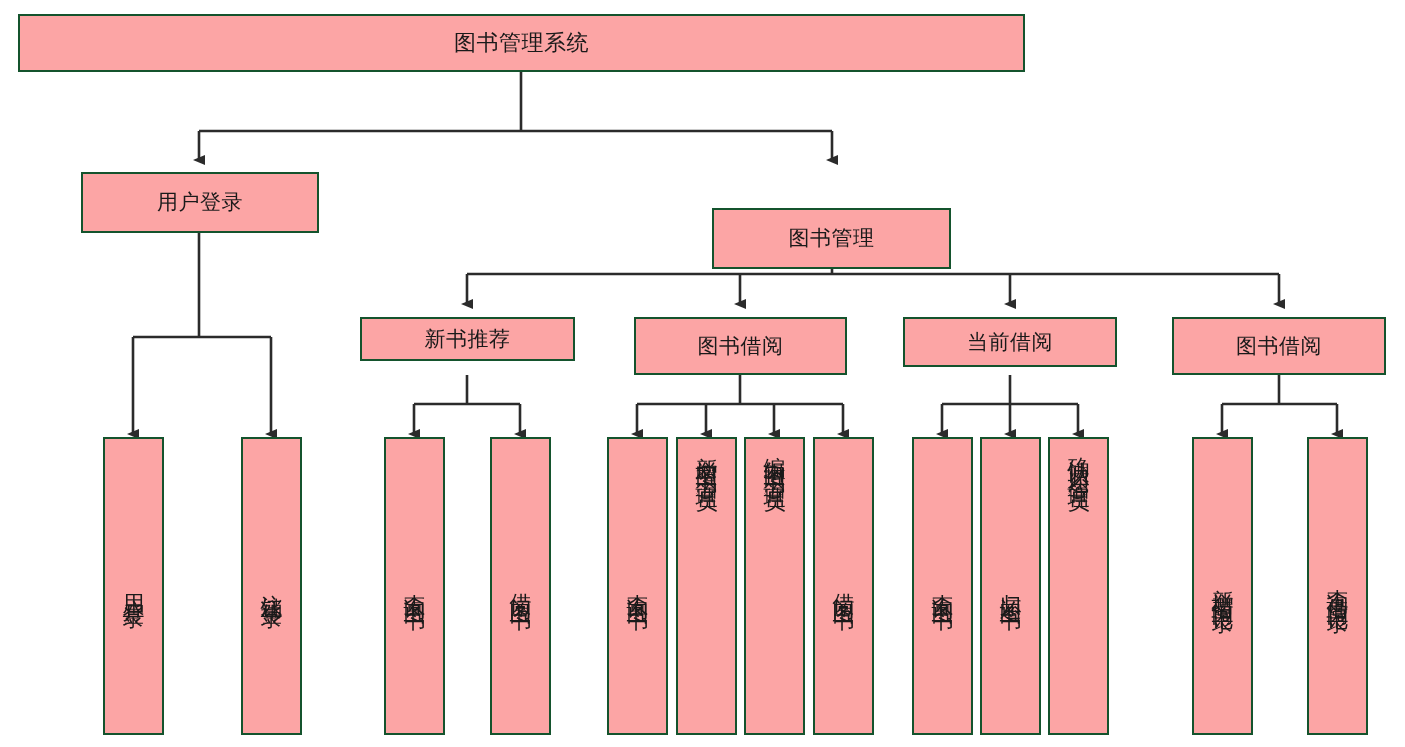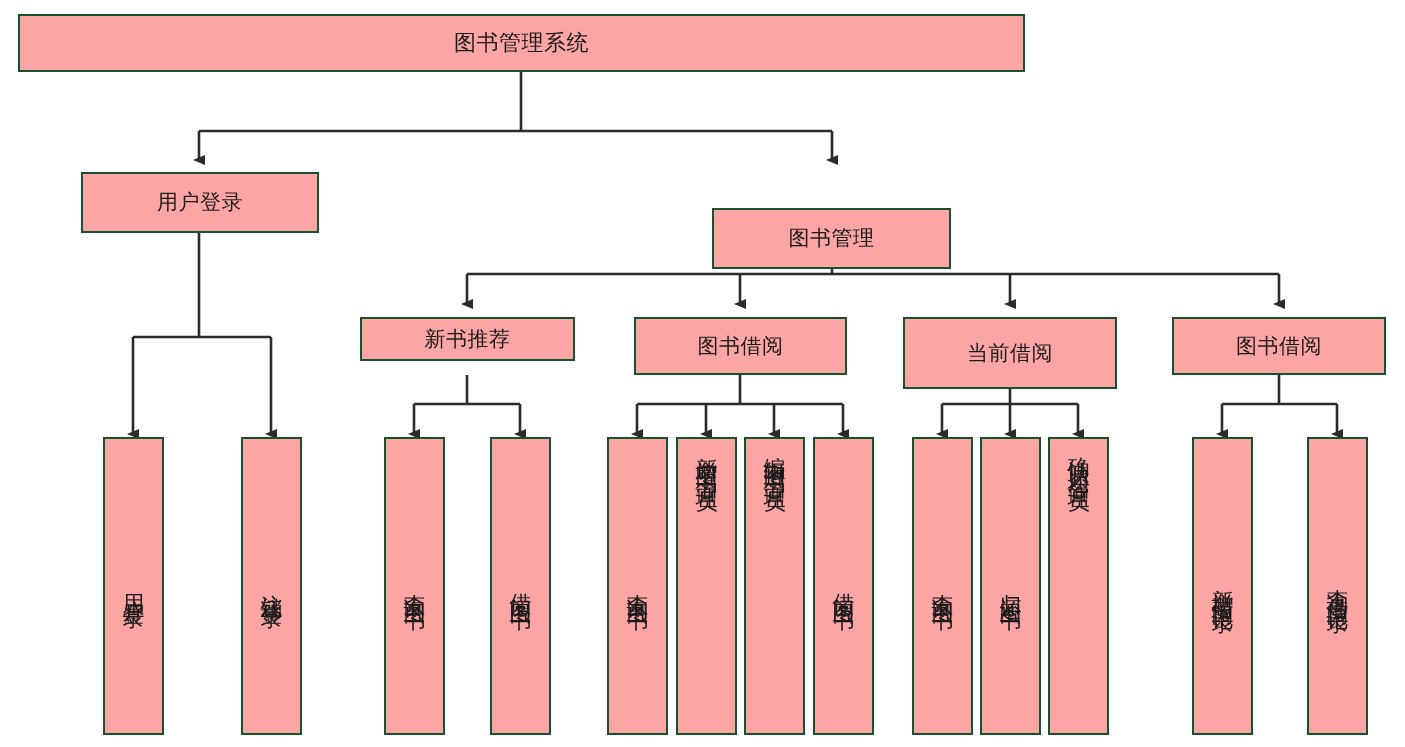"当前借阅" div.node { height: 72px -> 50px }
